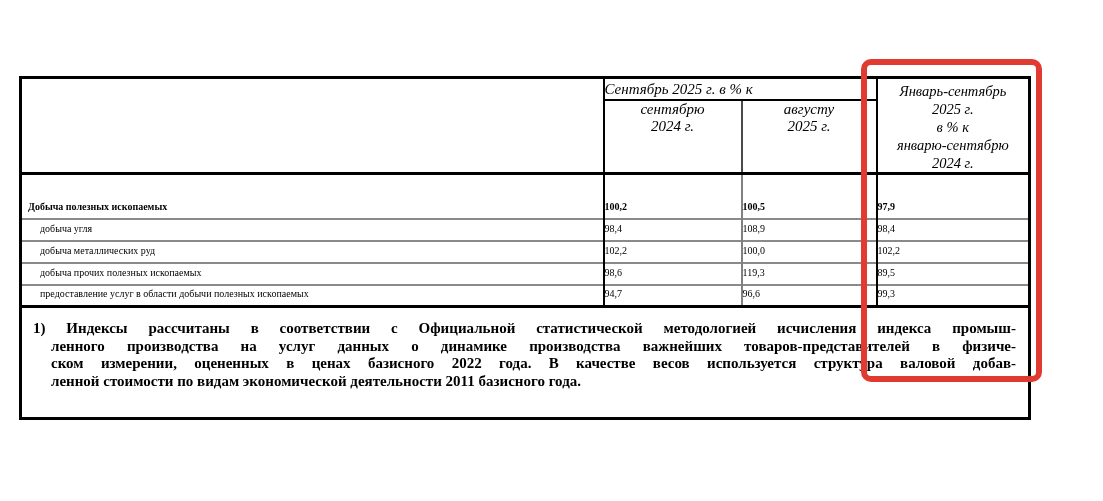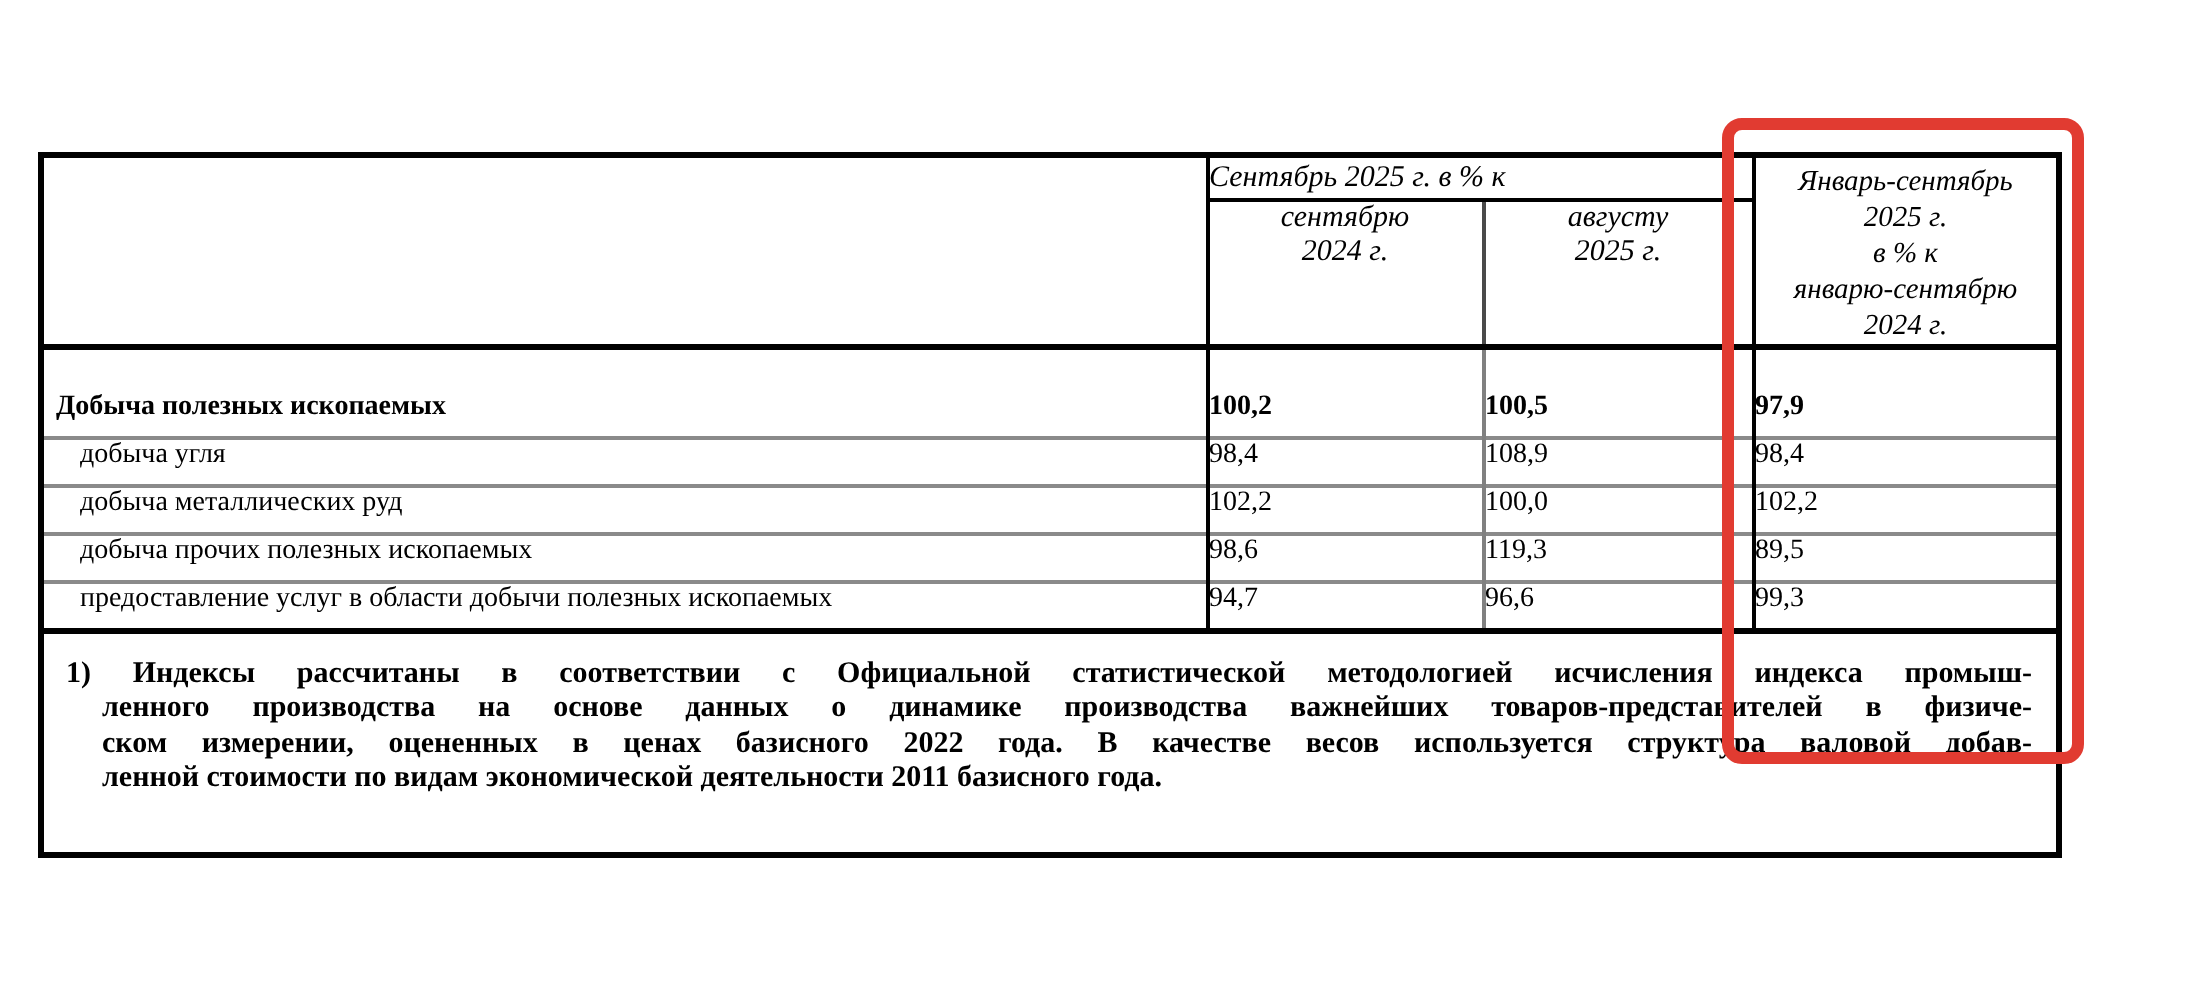"Добыча полезных ископаемых" tbody.data td { font-size: 14px -> 10px }
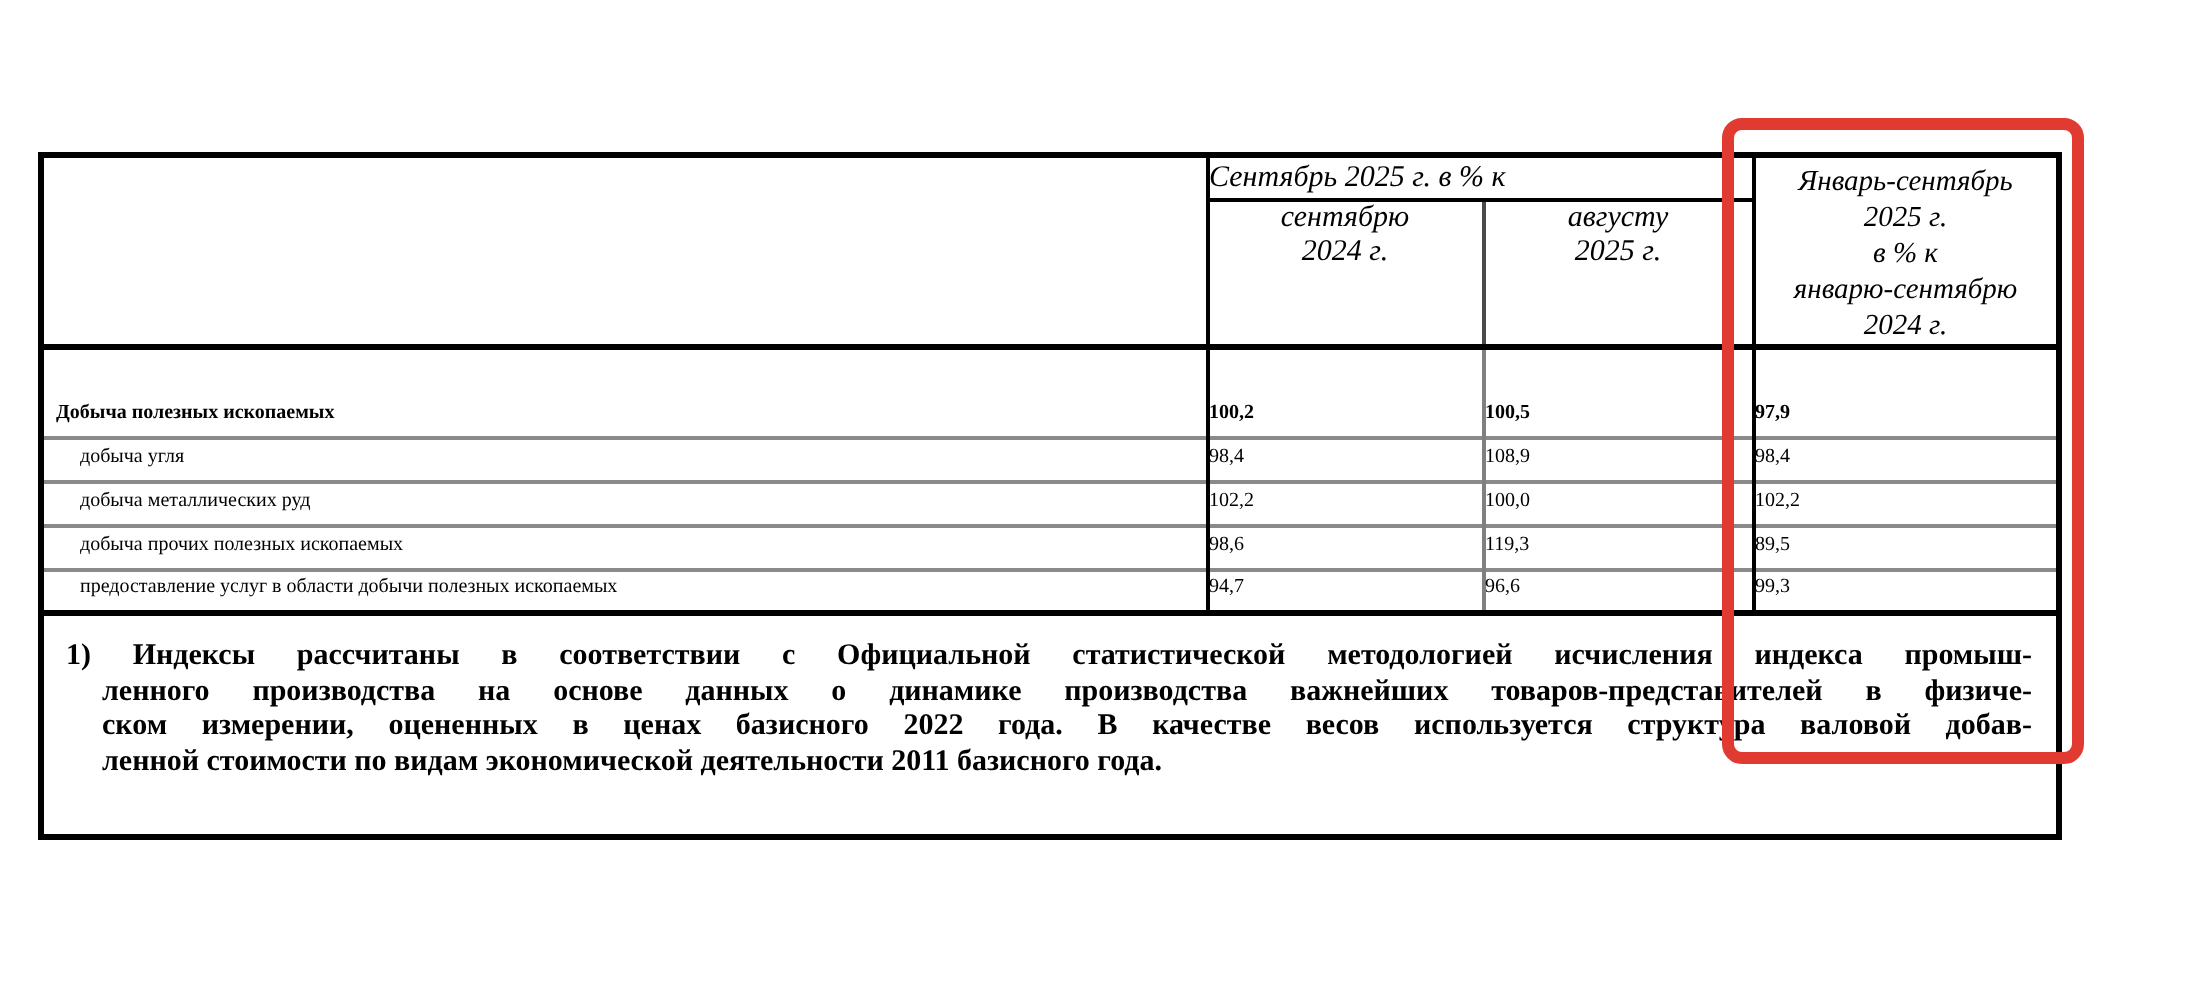"ленного производства на основе данных" div.fl { text: основе -> услуг }
